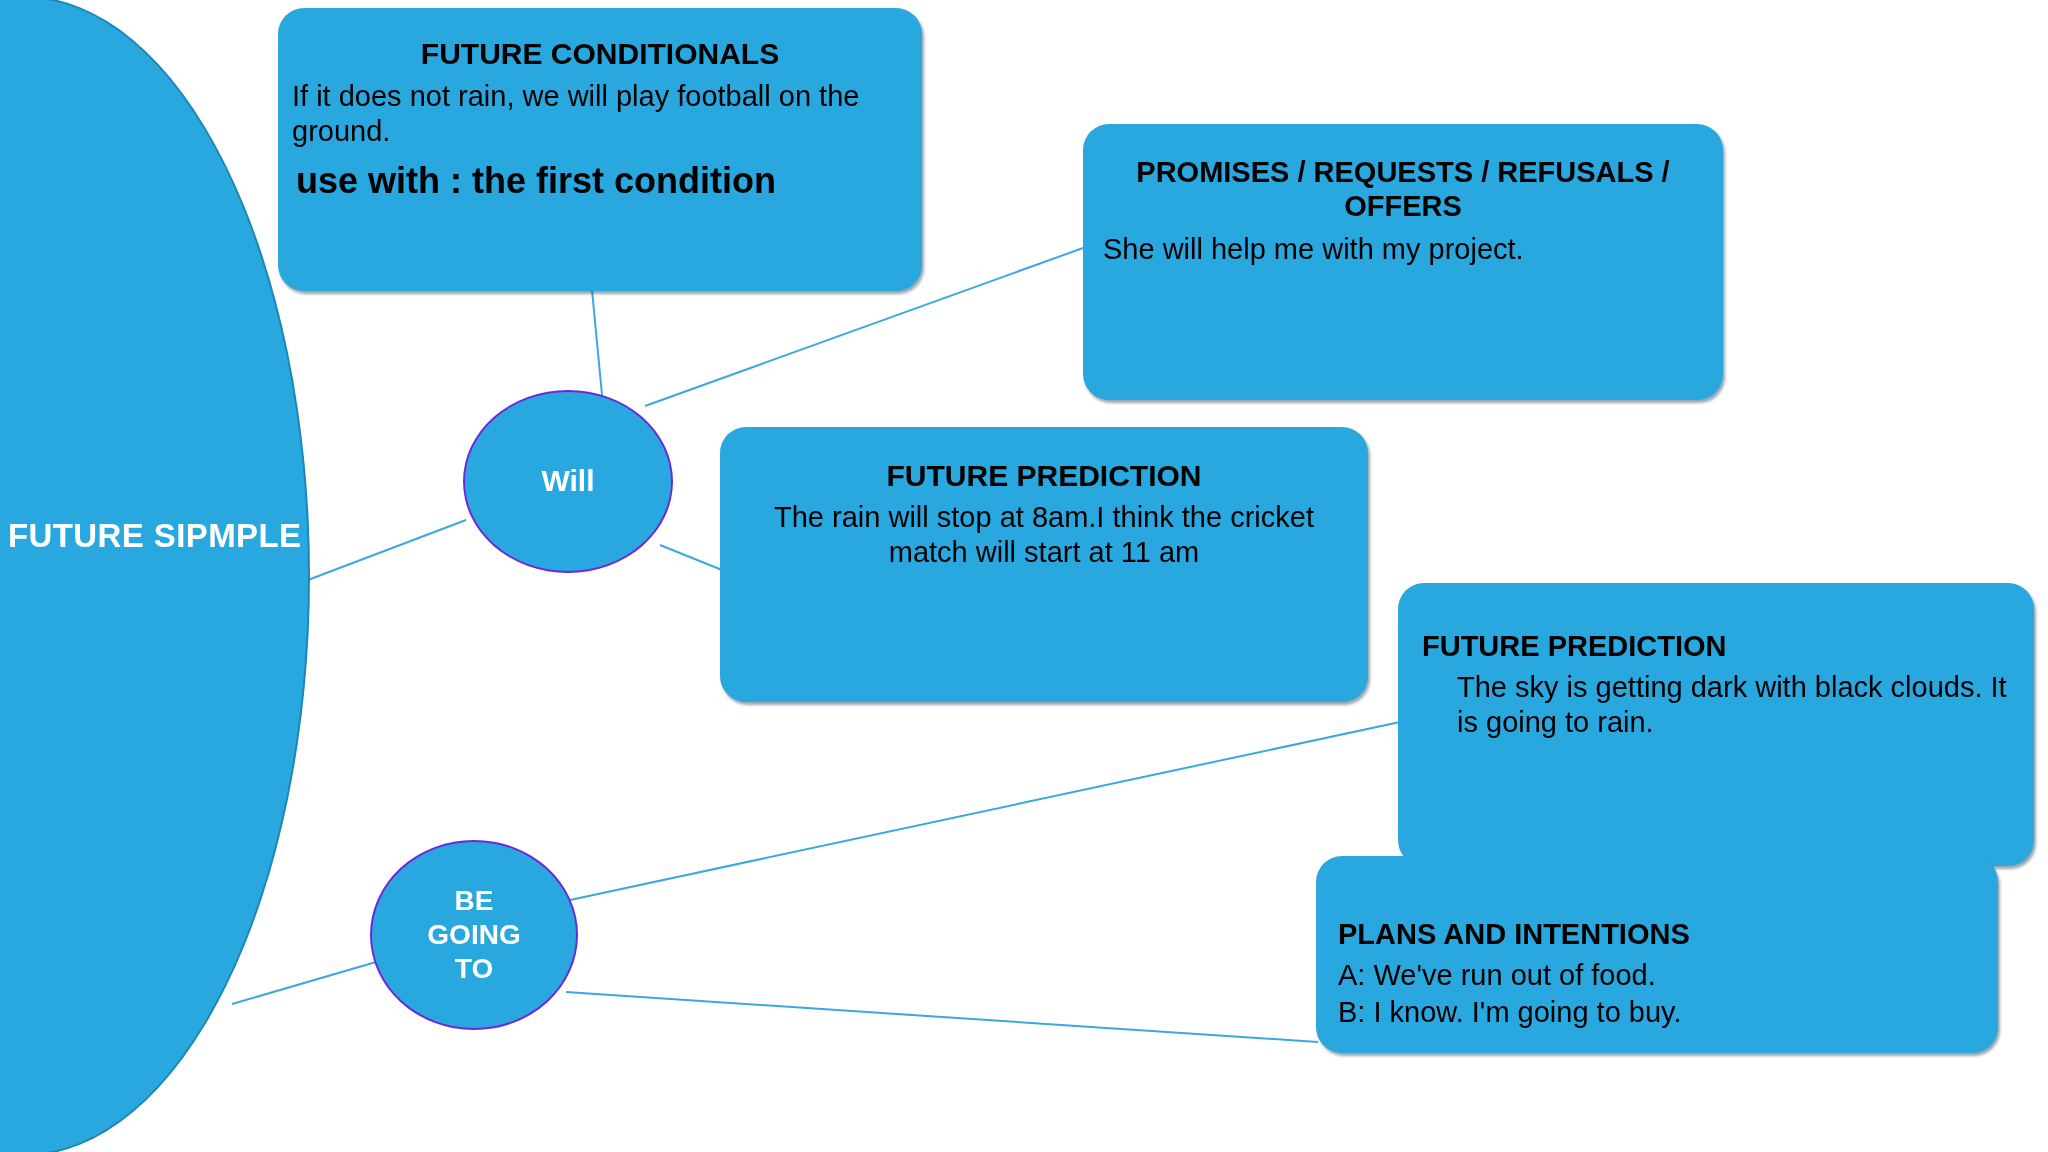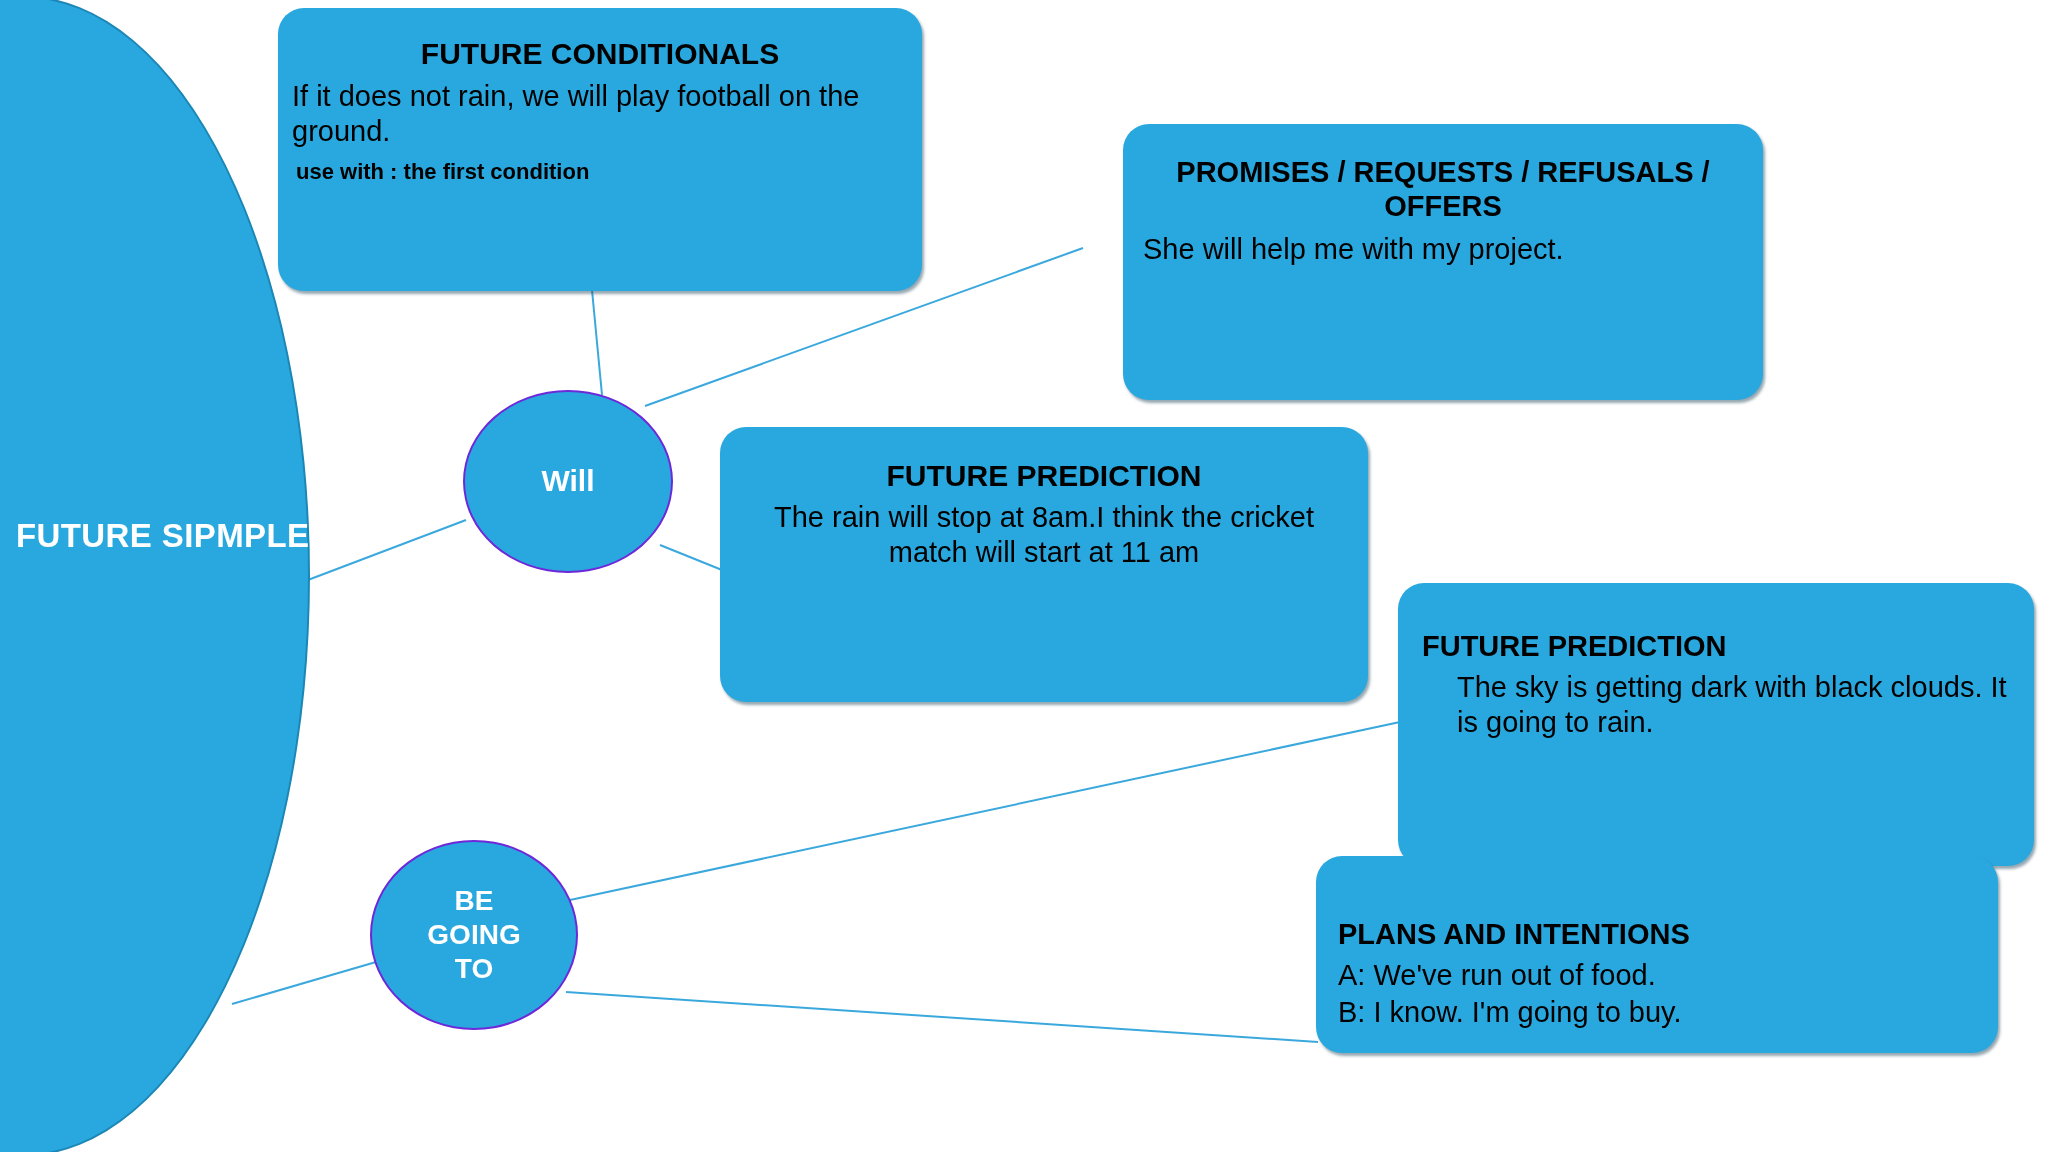"use with : the first" #card-conditionals .card-note { font-size: 22px -> 36px }
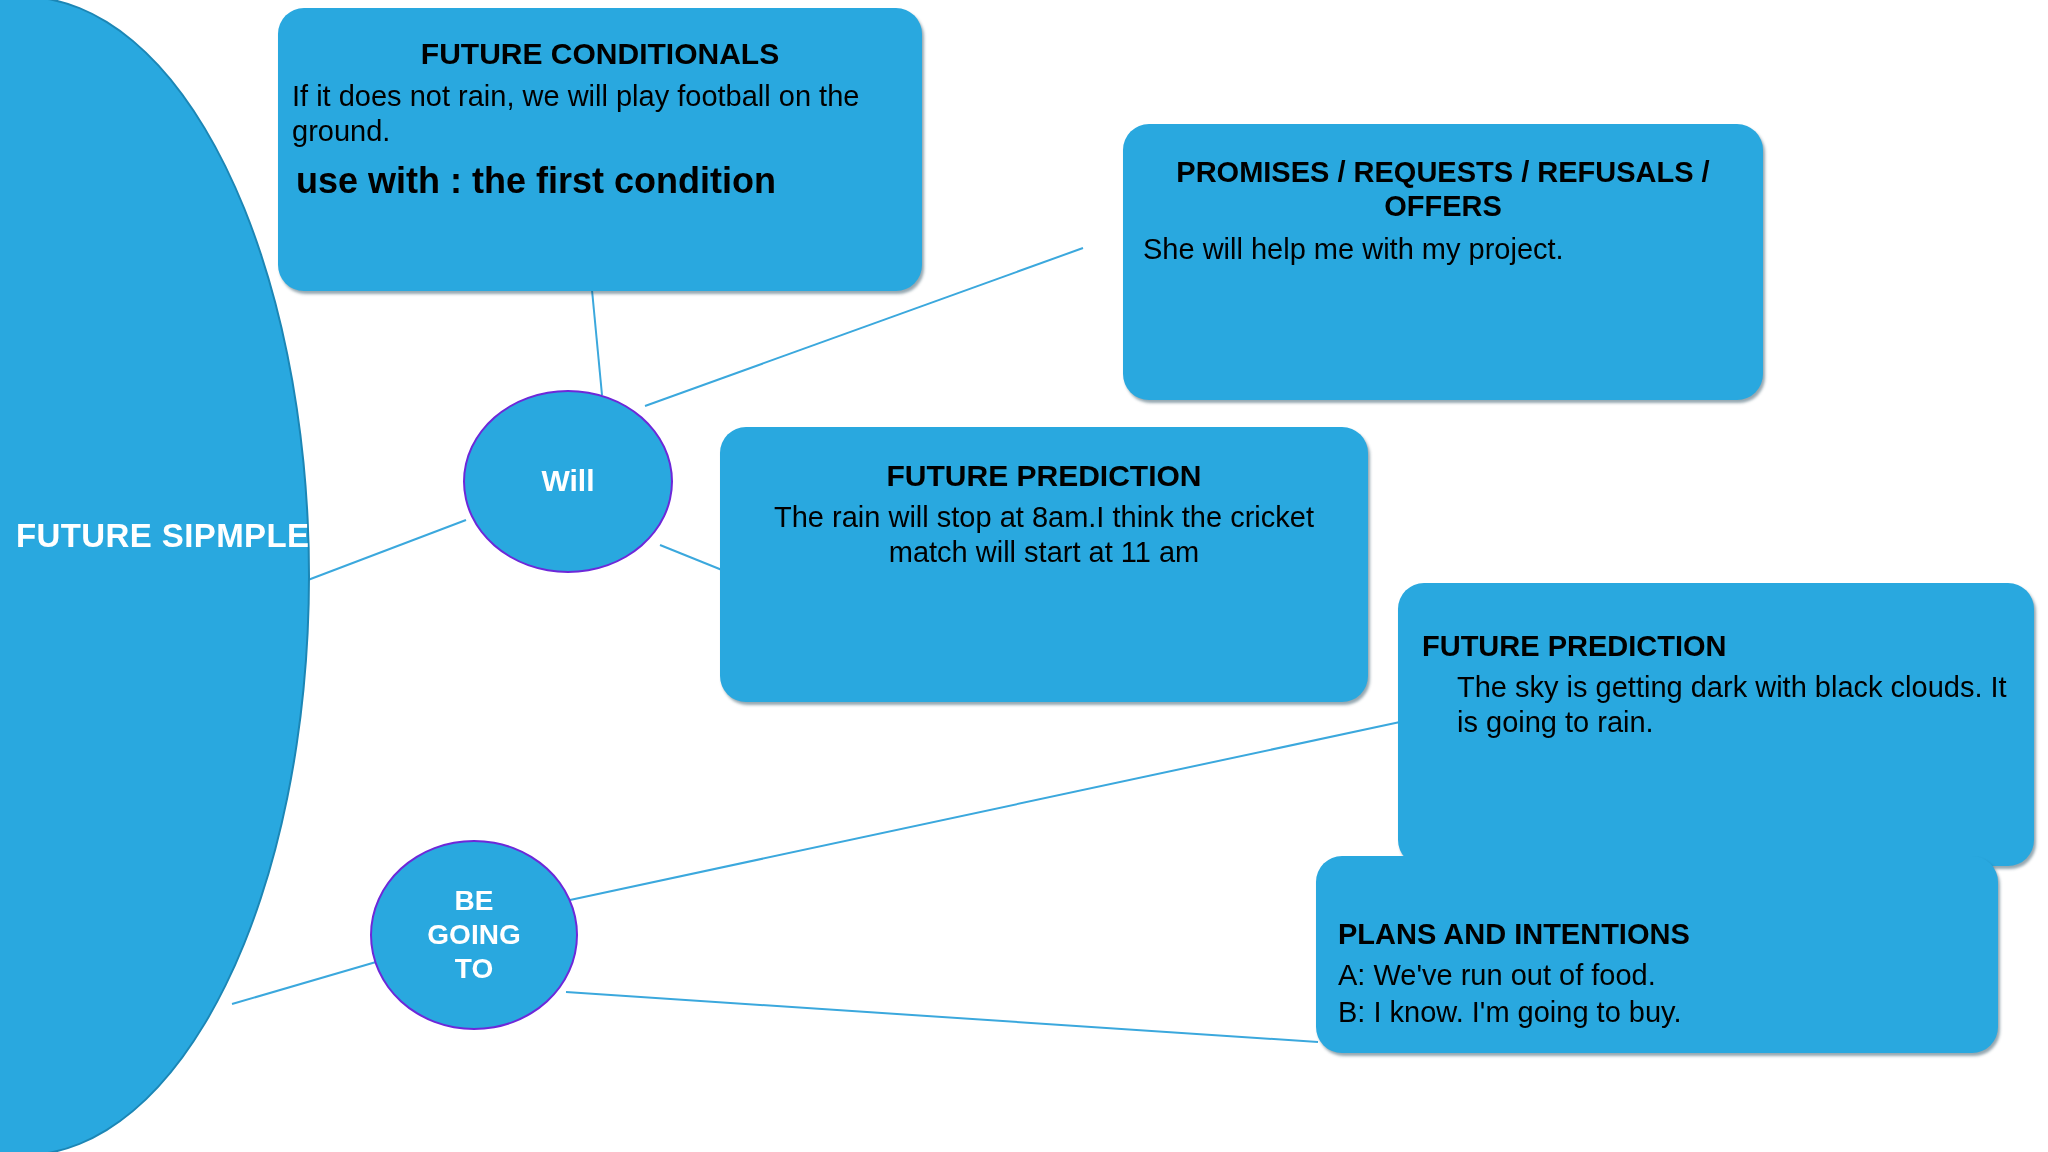"PROMISES / REQUESTS / REFUSALS" #card-promises { margin-left: 40px -> none }
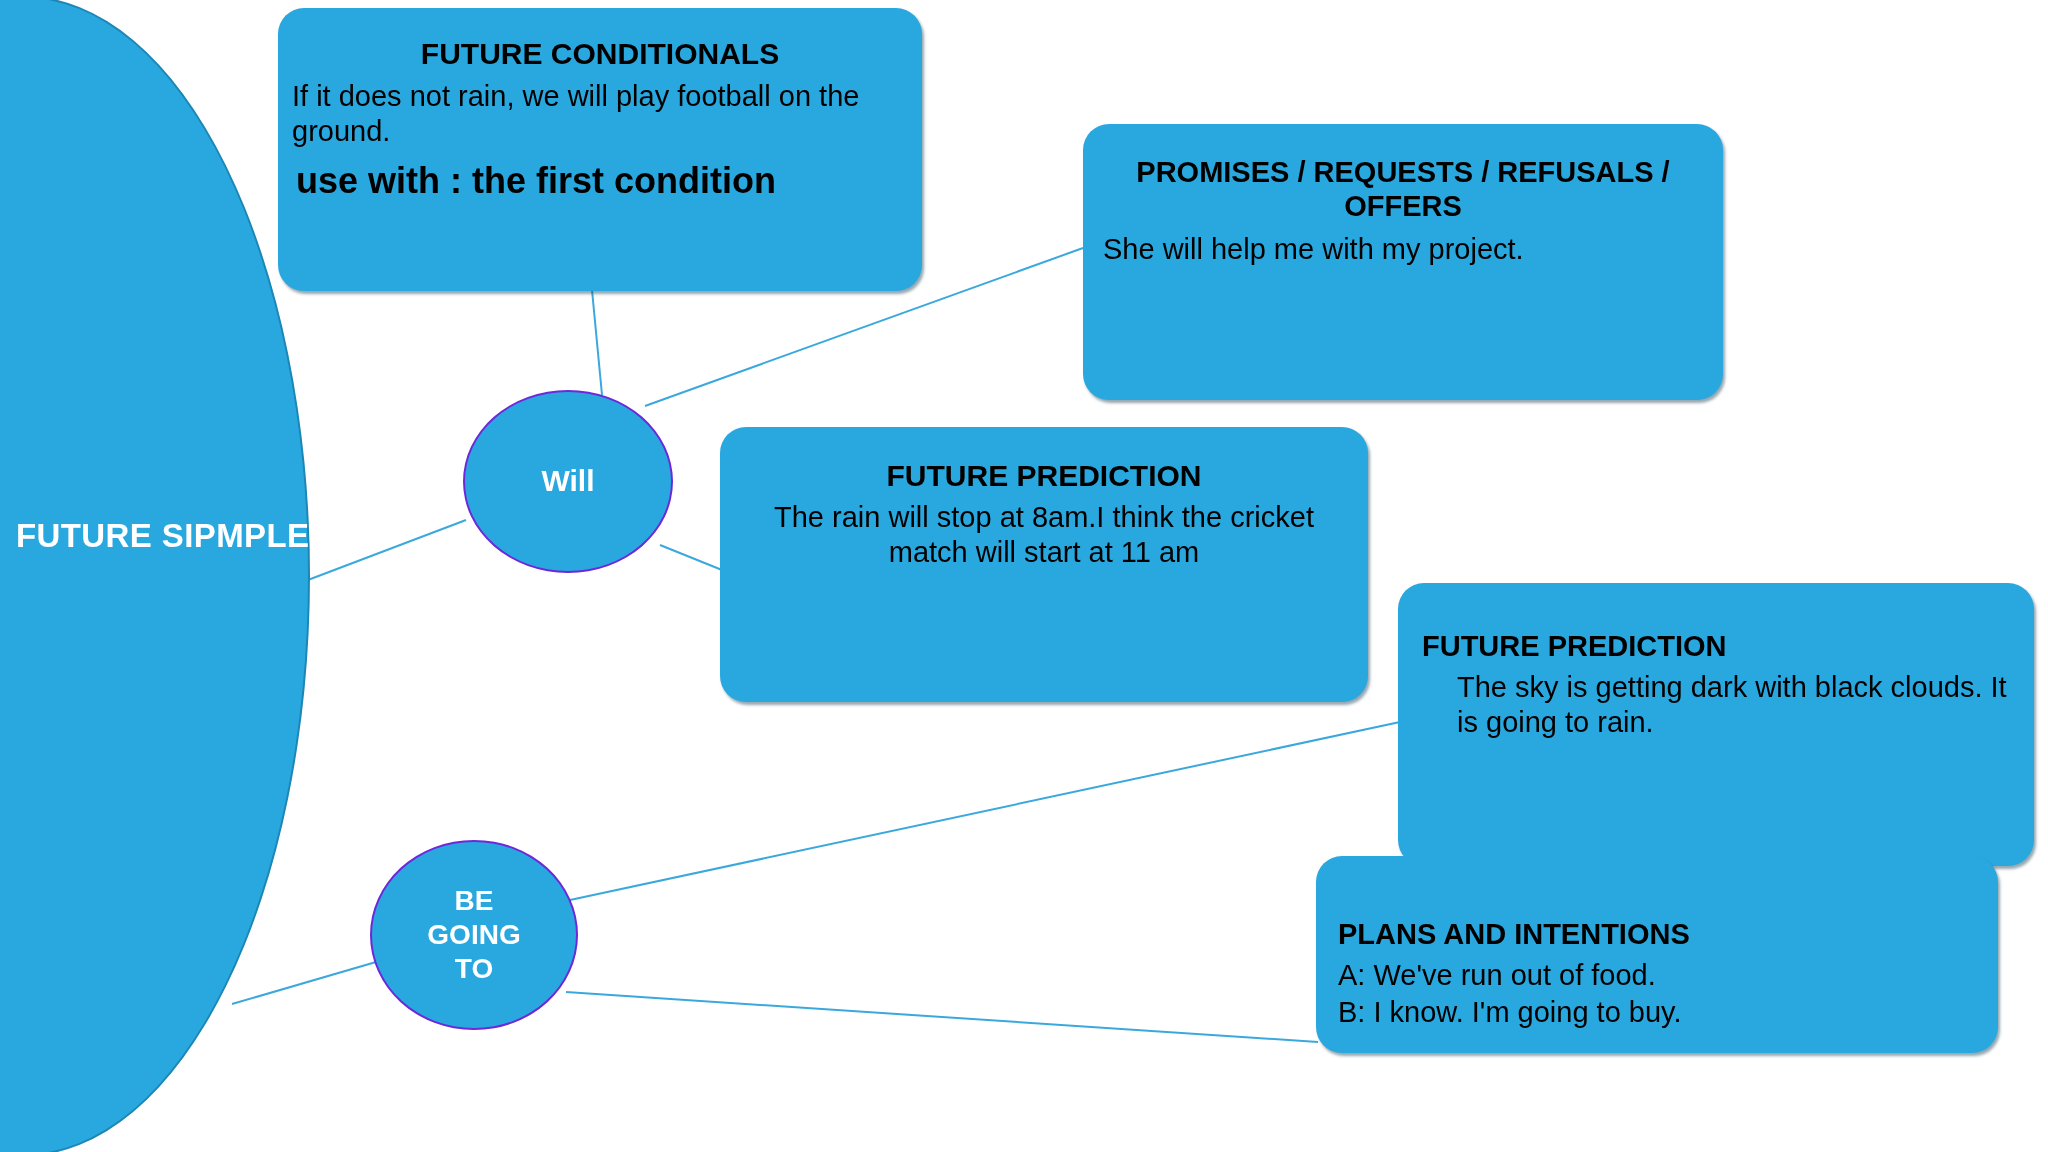"FUTURE SIPMPLE" .root-label { padding-left: 16px -> 8px }
